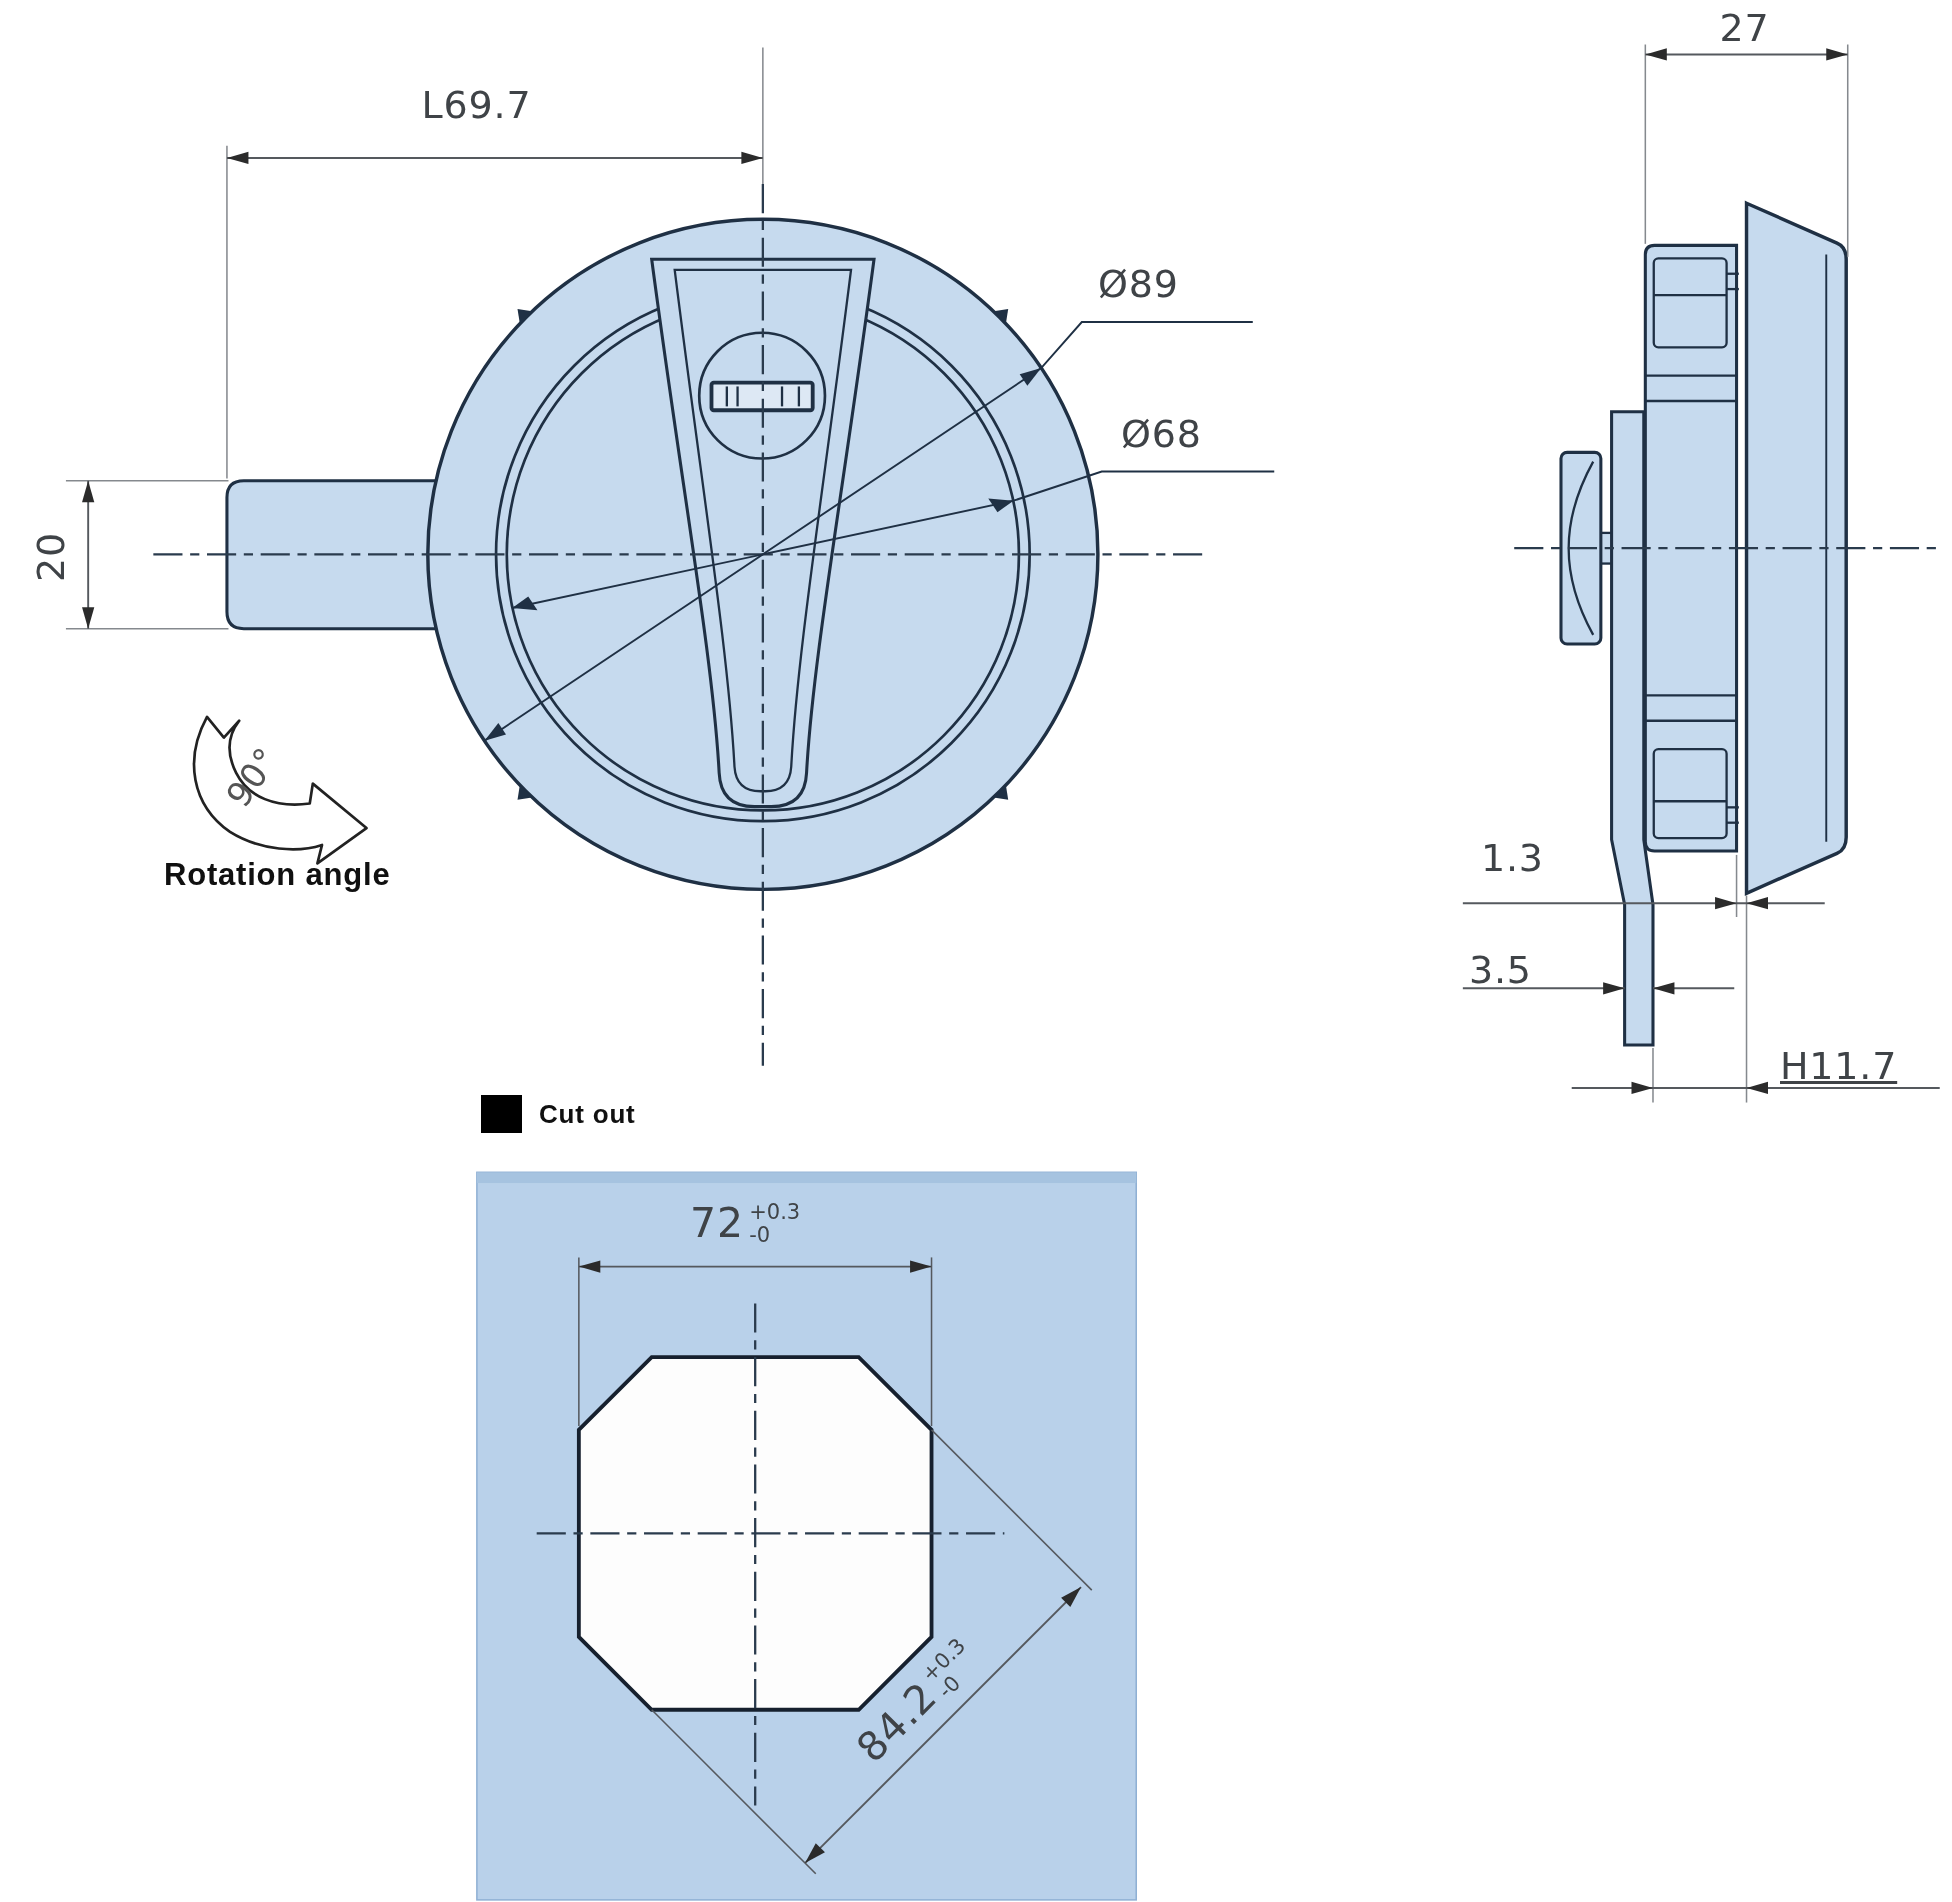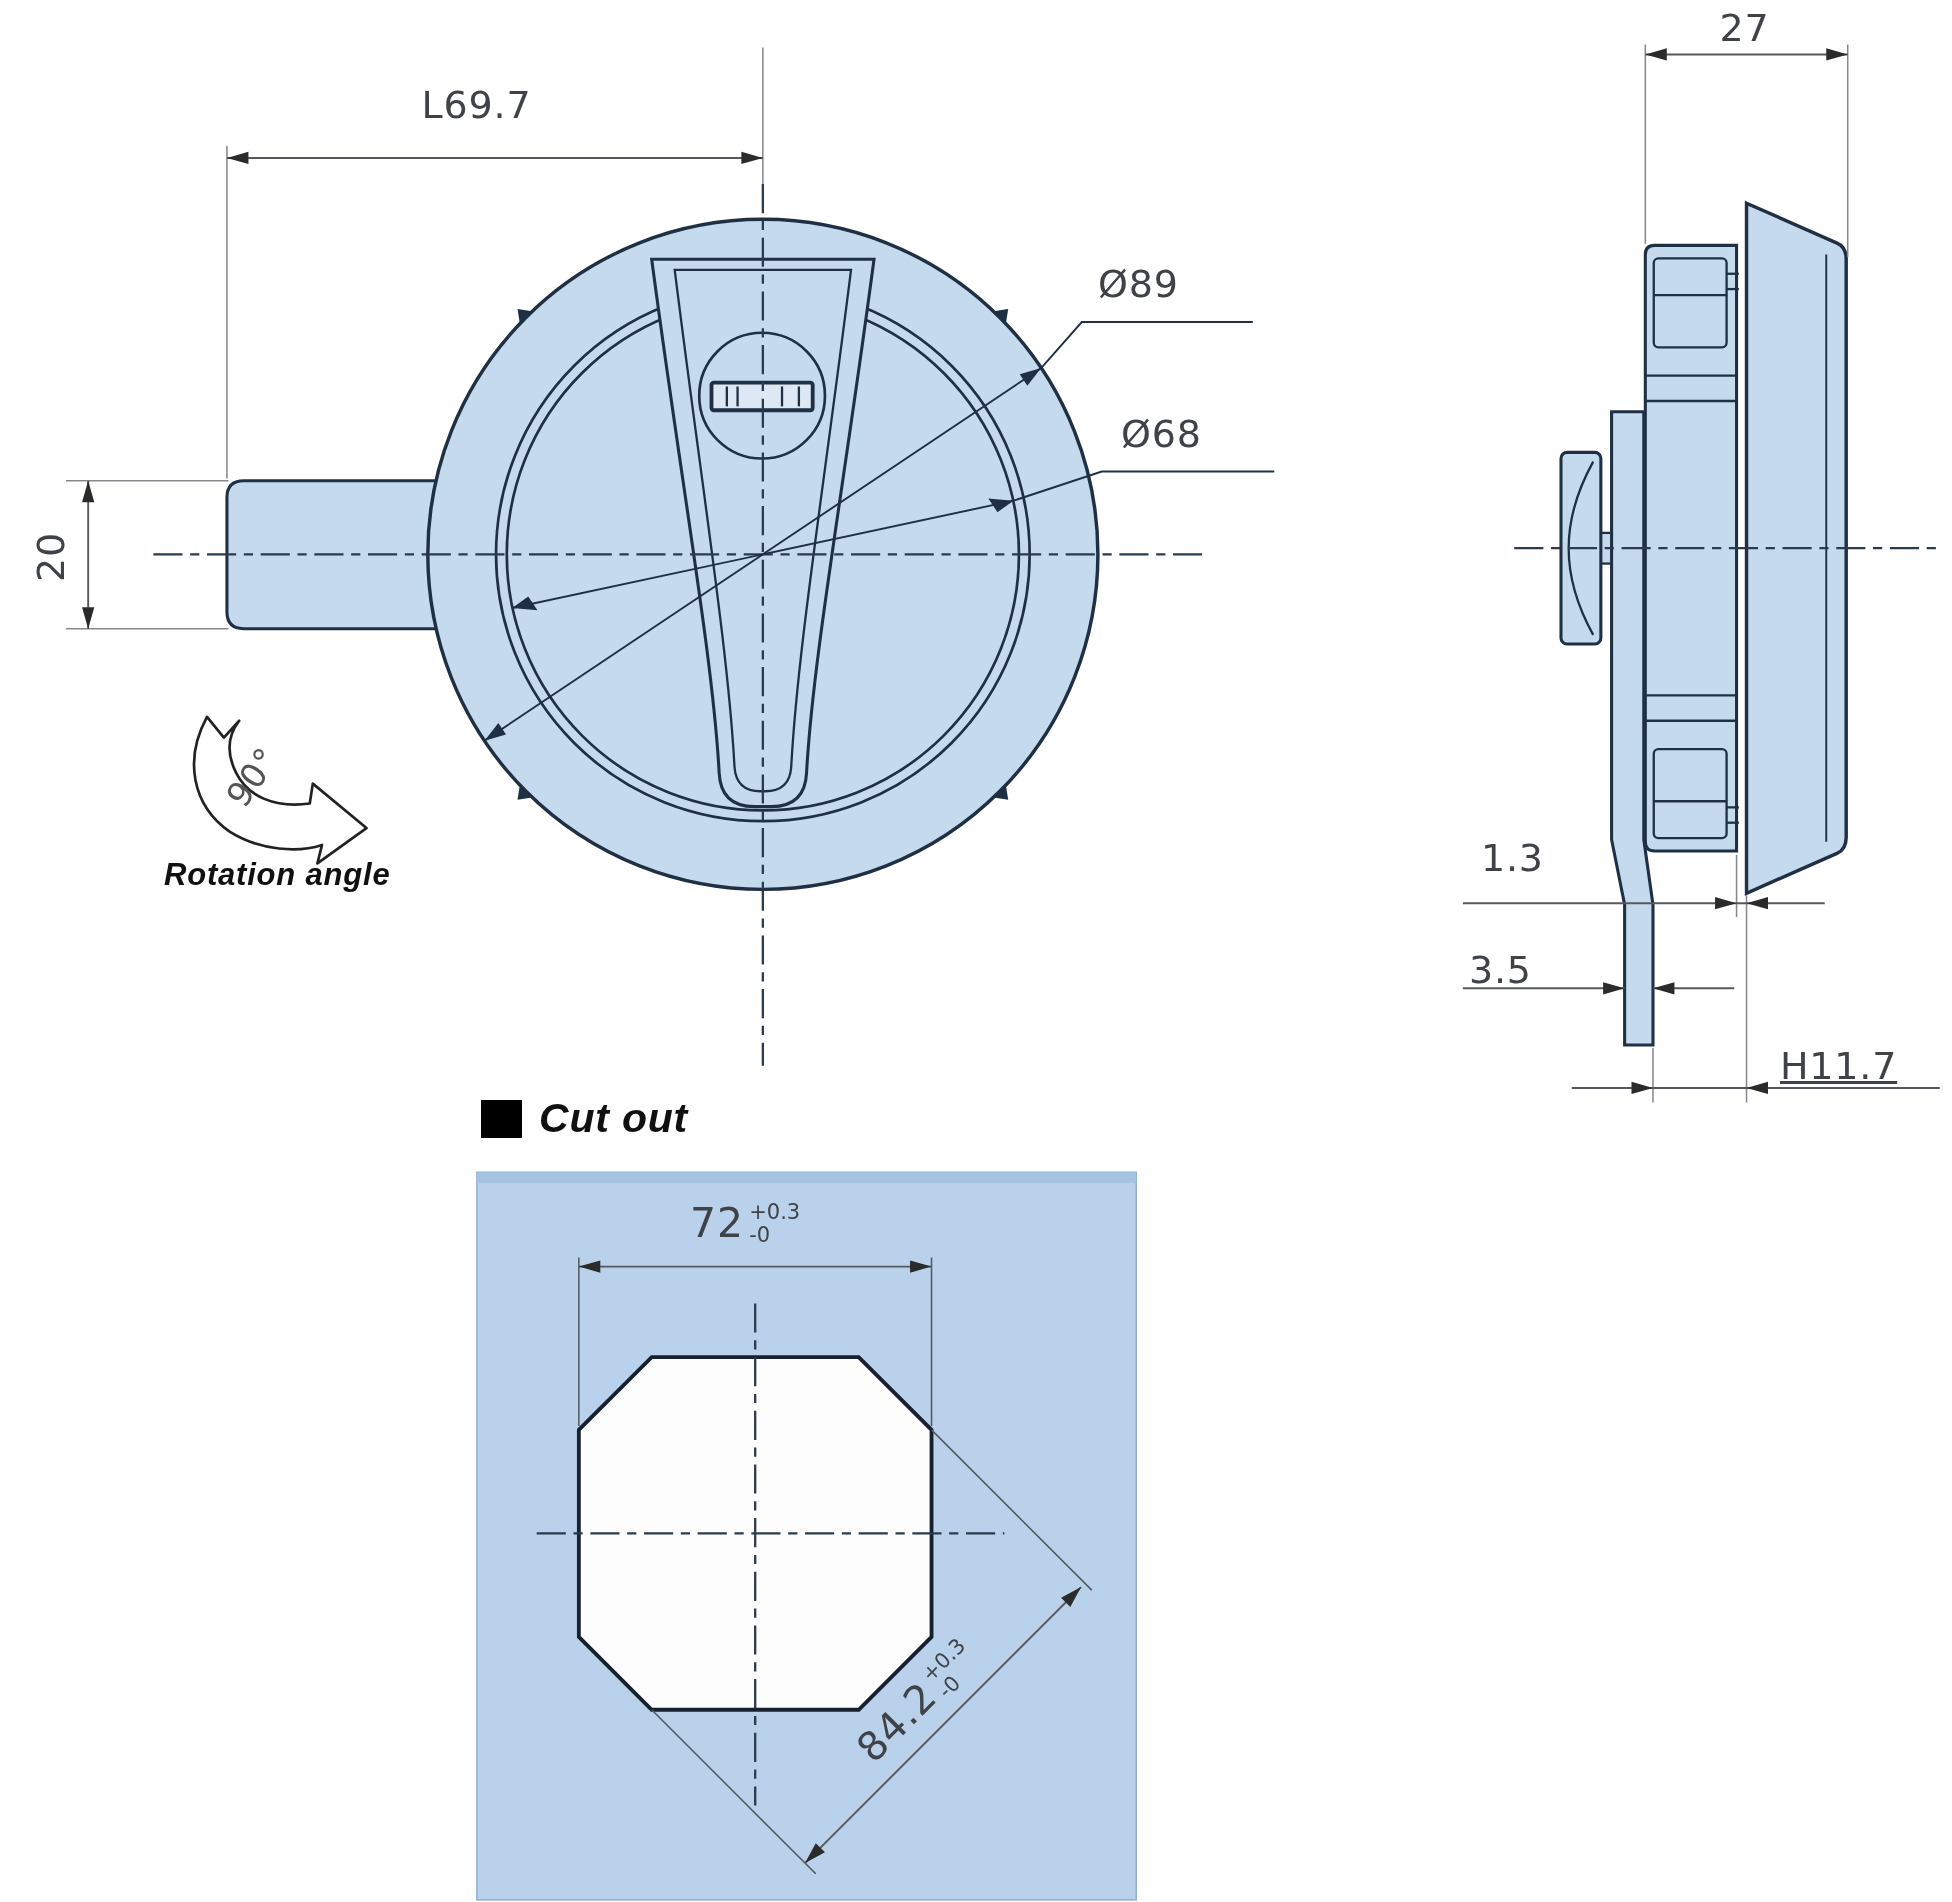"Rotation angle" .caption { font-style: italic -> none }
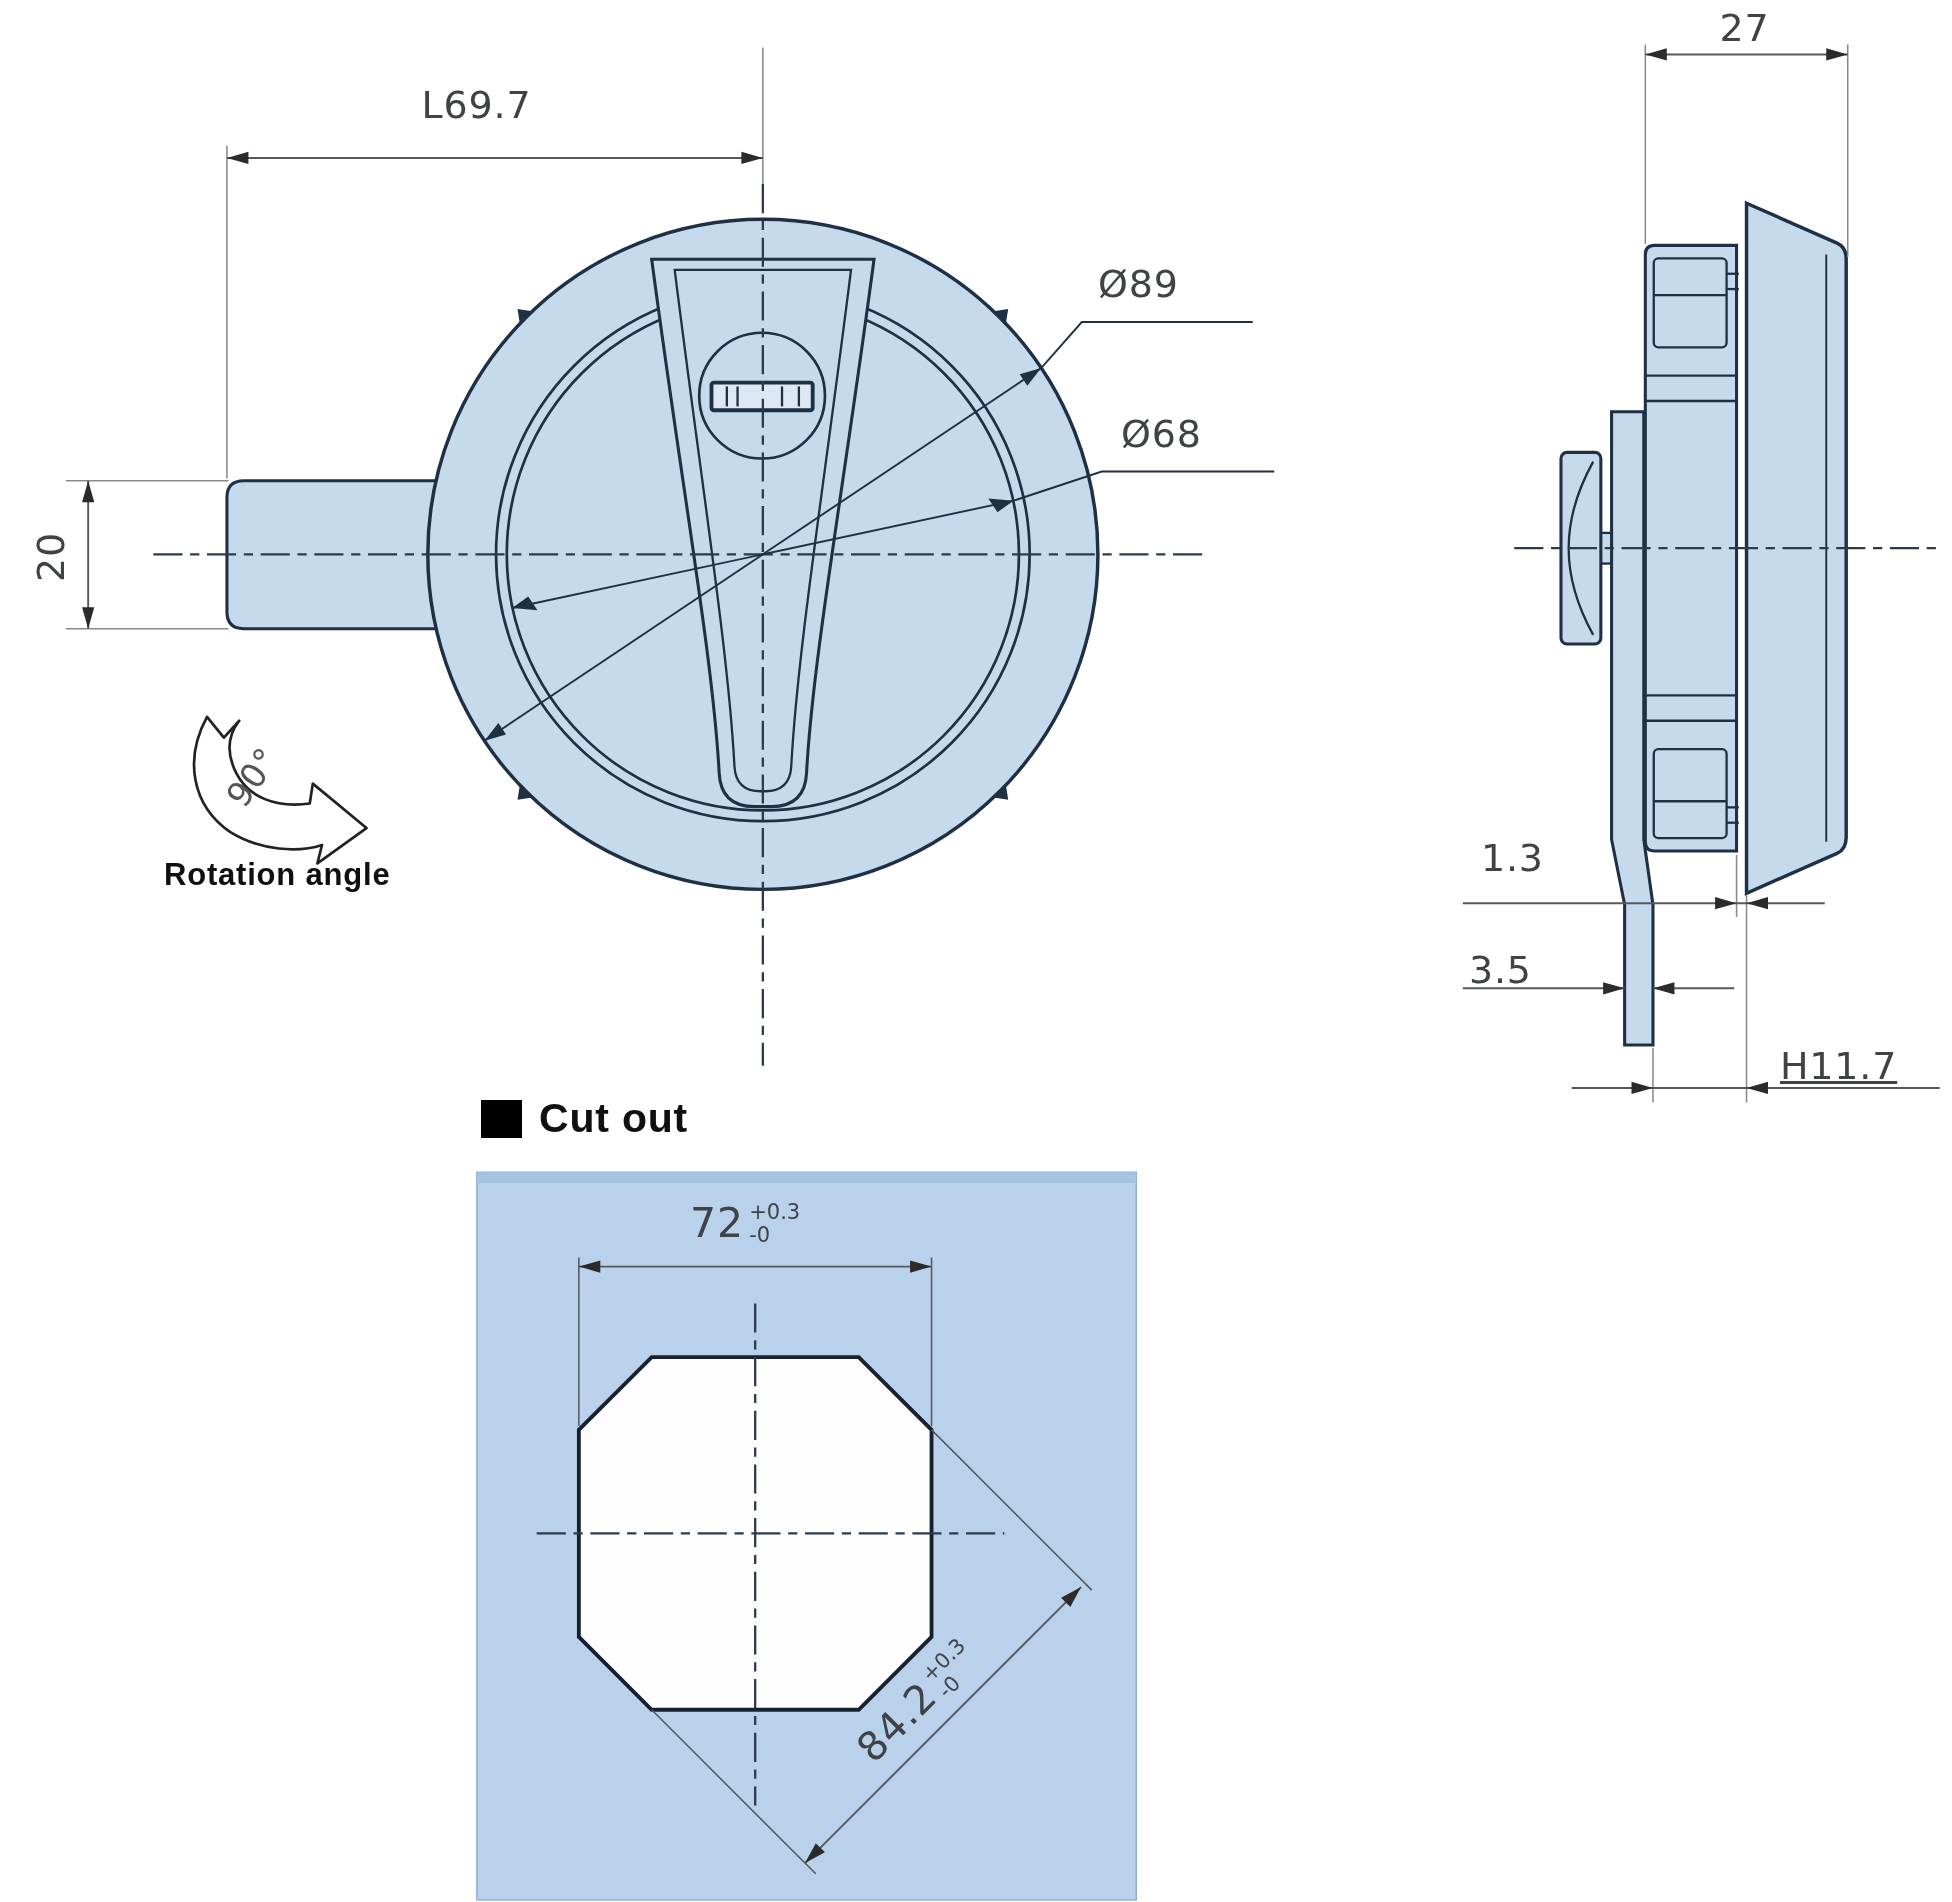"Cut out" div.lbl { font-size: 41px -> 26px }
